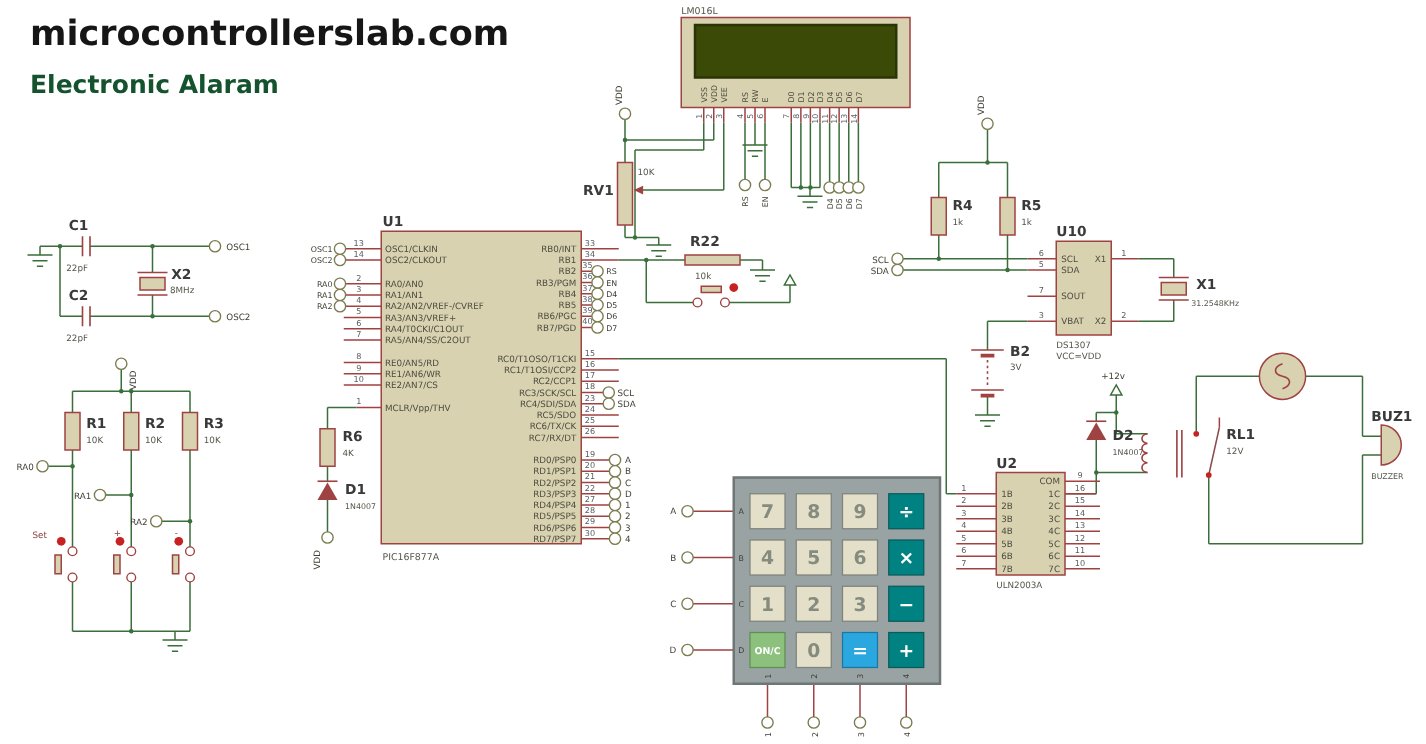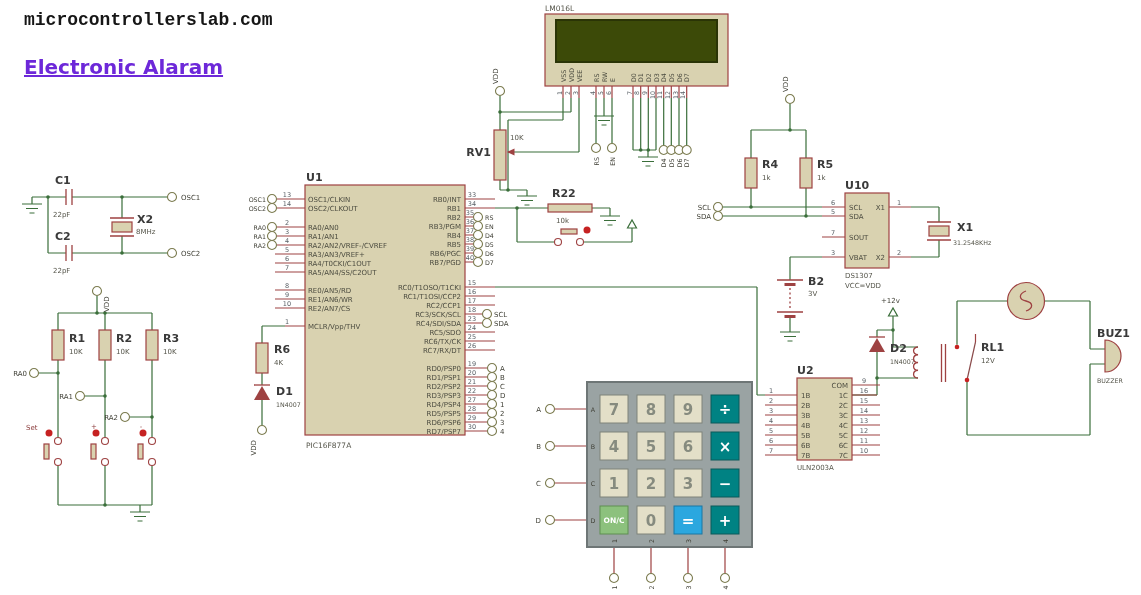"microcontrollerslab.com" .title { font-family: Liberation Mono, monospace -> none; font-size: 18px -> 28px }
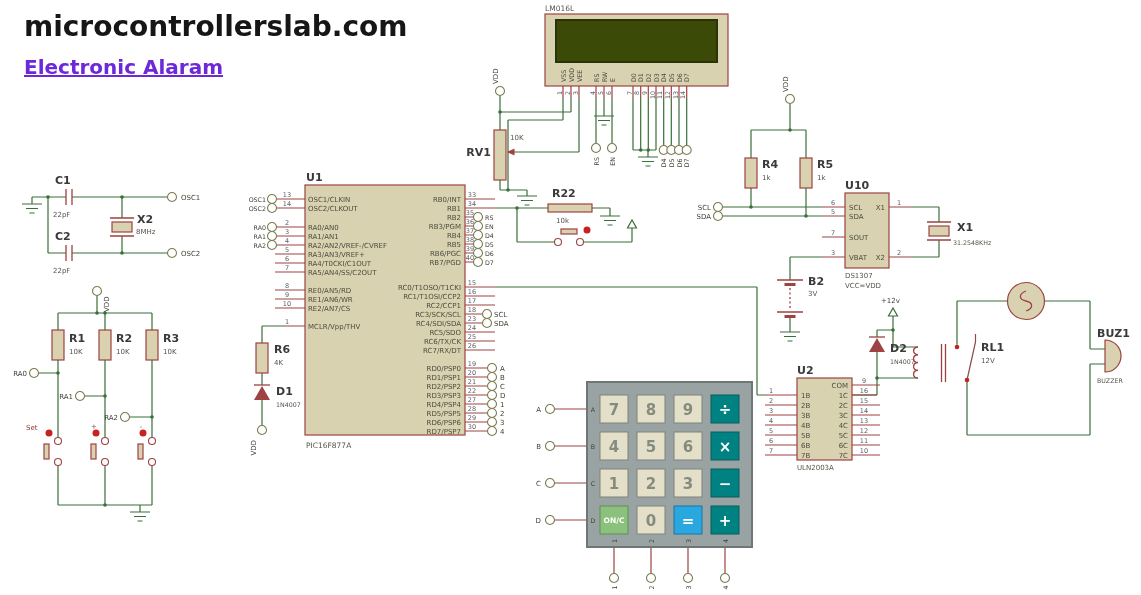"Electronic Alaram" .subtitle { color: #6d28d9 -> #14532d; text-decoration: underline -> none }
